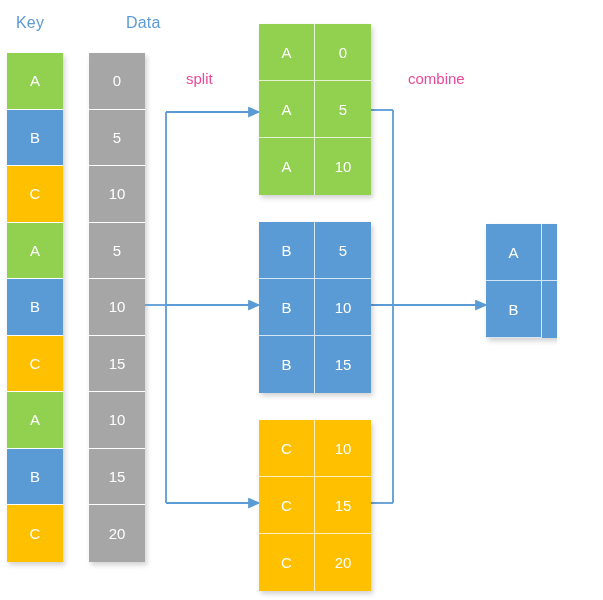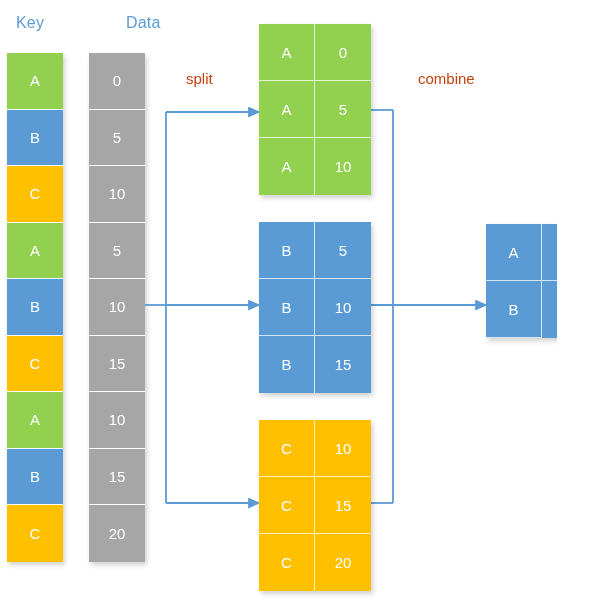"split" .flow-label { color: #c2410c -> #ec4899 }
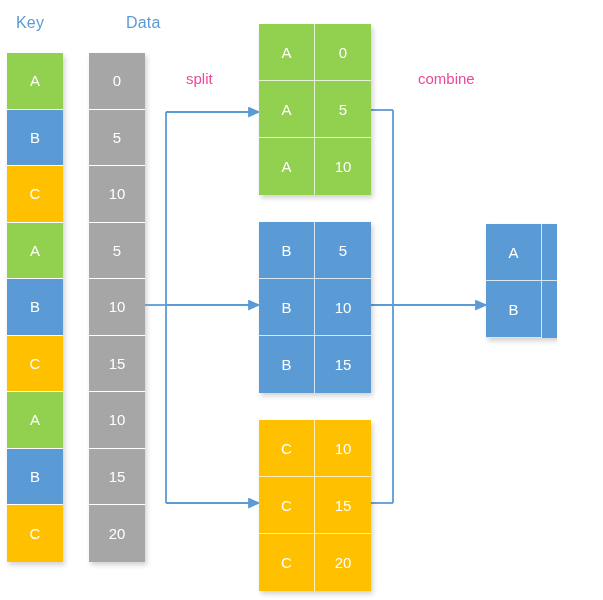"combine" #combine-label { left: 418px -> 408px }
